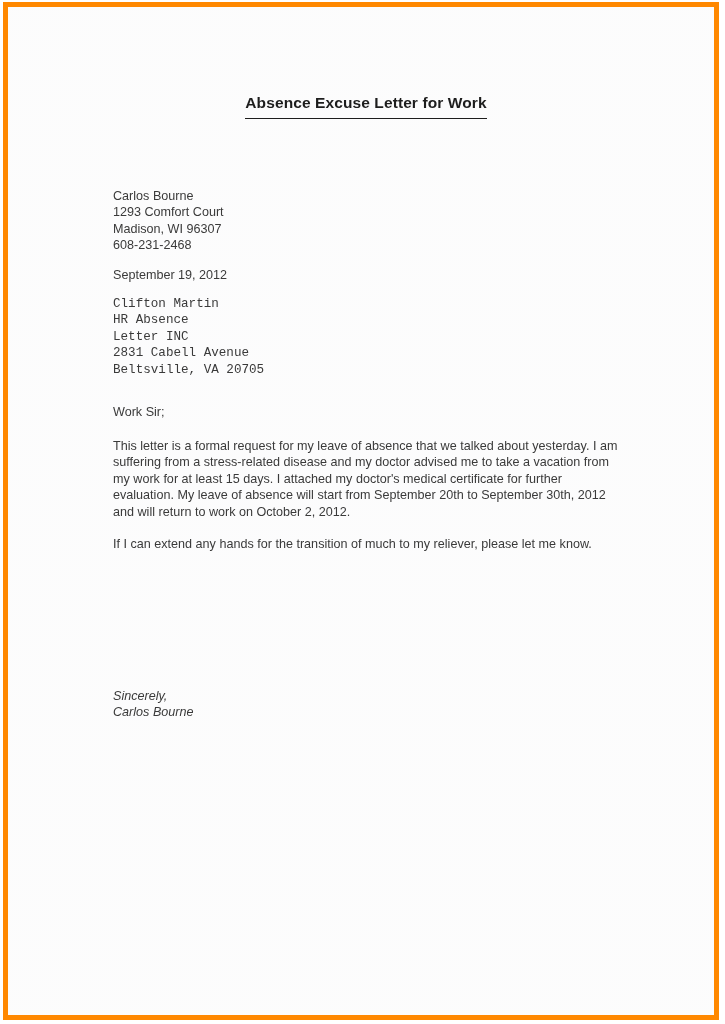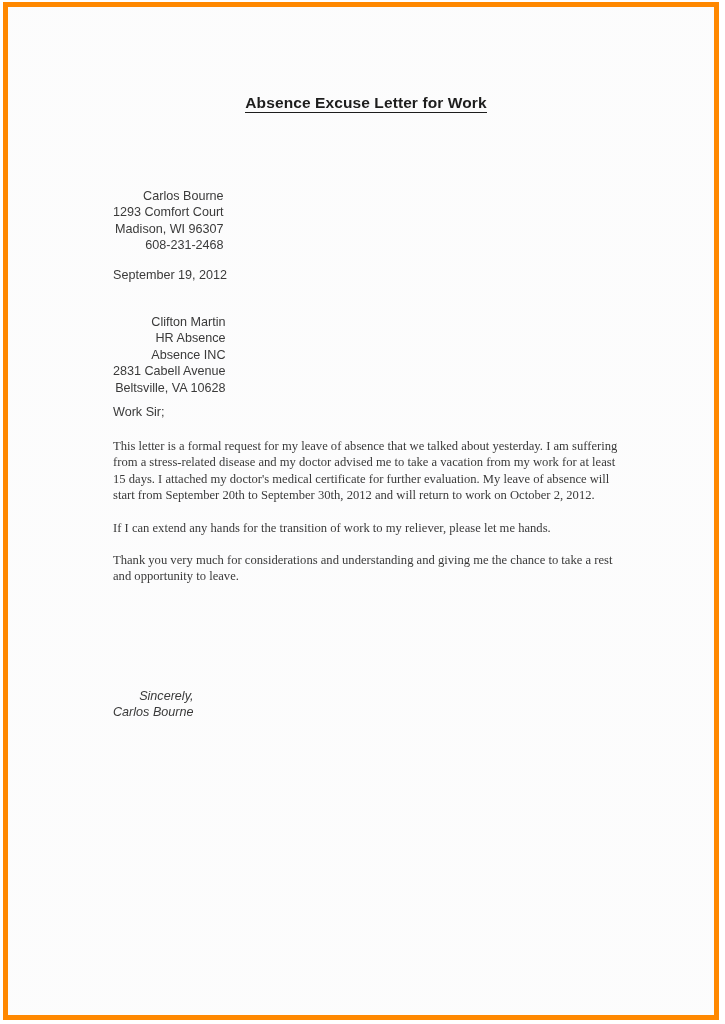"Absence Excuse Letter for Work" .doc-title span { padding-bottom: 1px -> 7px }
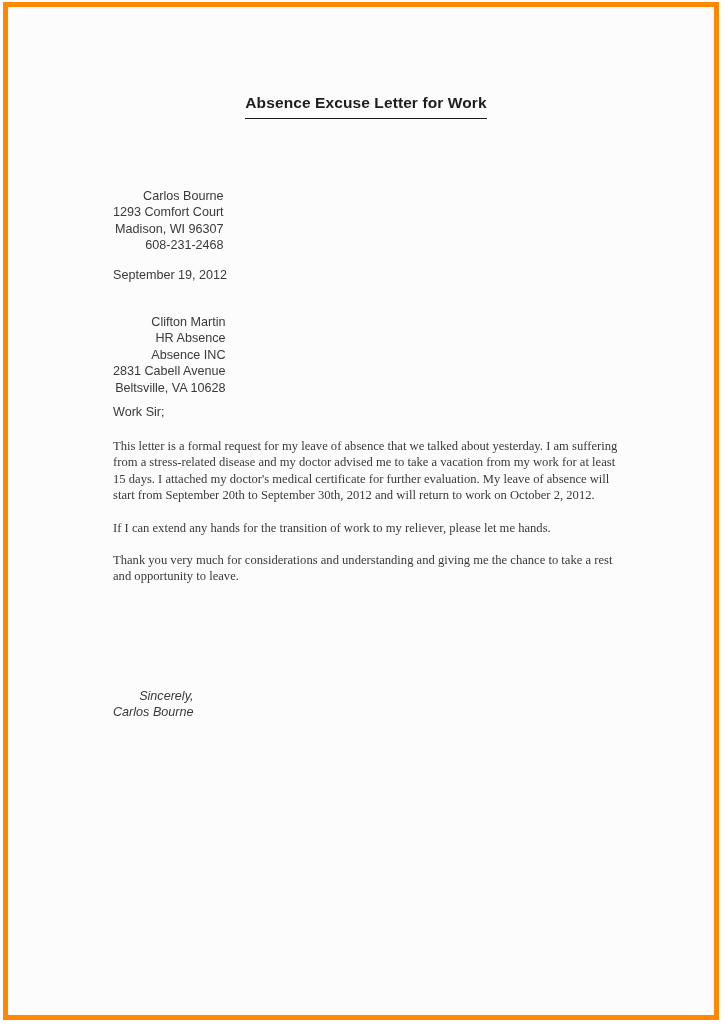"Carlos Bourne" .block { text-align: right -> none }
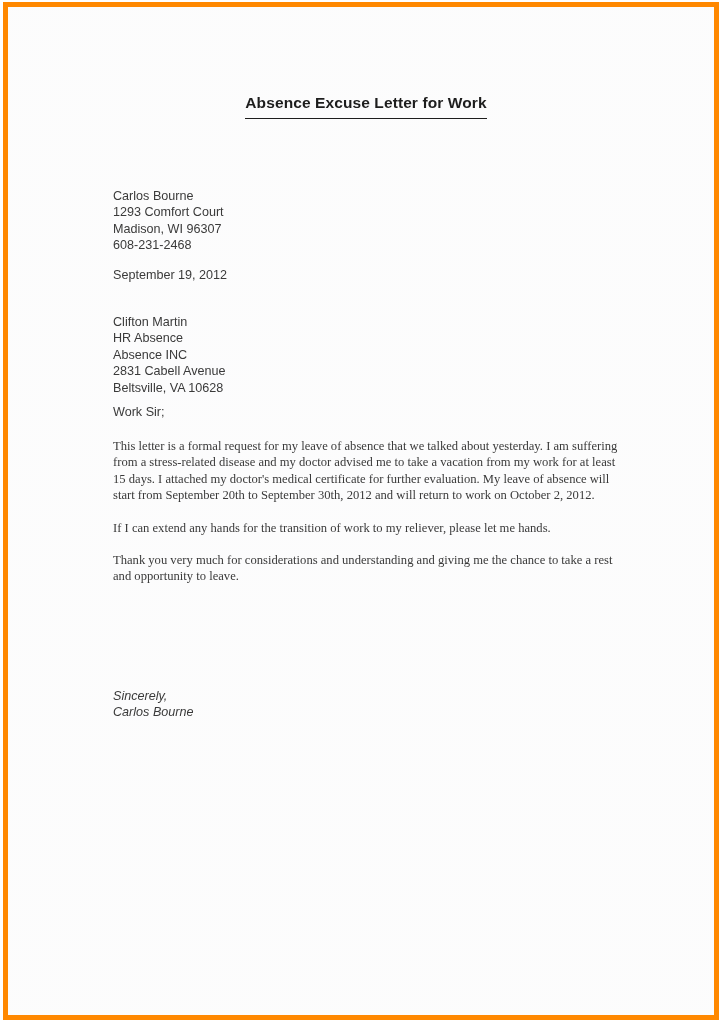"Clifton Martin" #recipient-block { font-family: none -> Liberation Mono, monospace; top: 307px -> 289px }
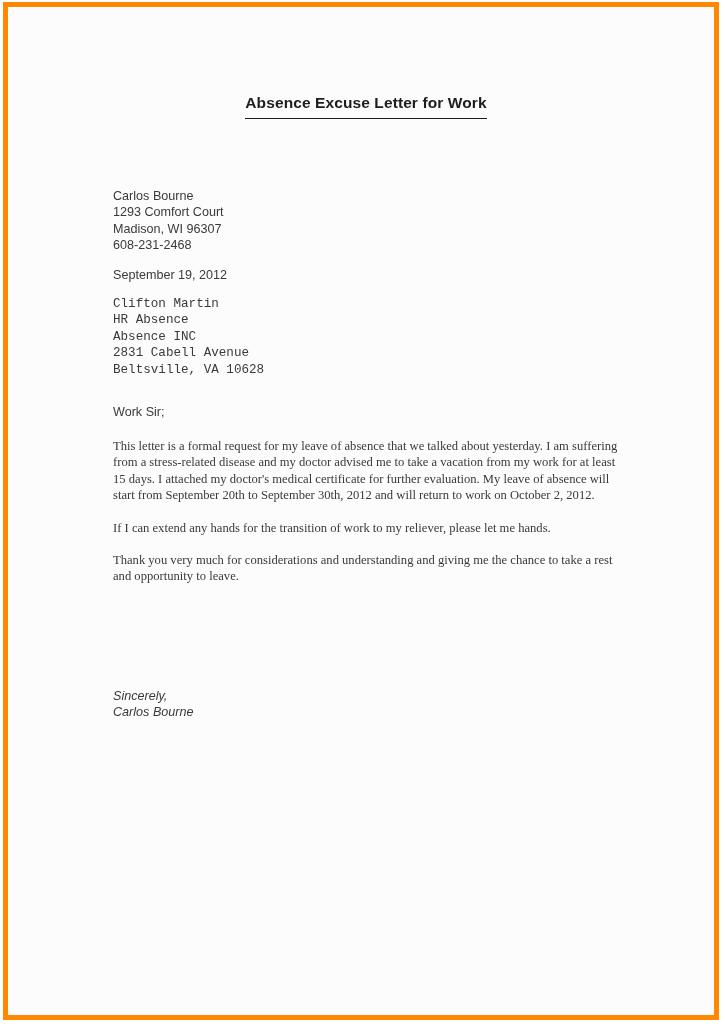"Absence INC" div.line { text: Absence -> Letter }
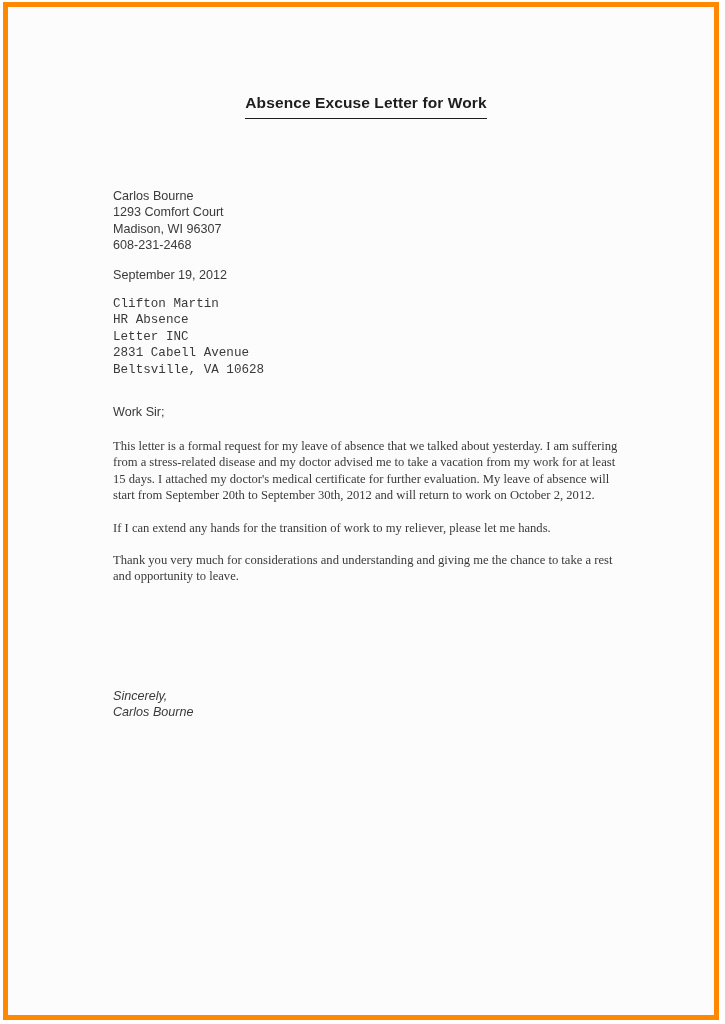"Beltsville, VA 10628" div.line { text: 10628 -> 20705 }
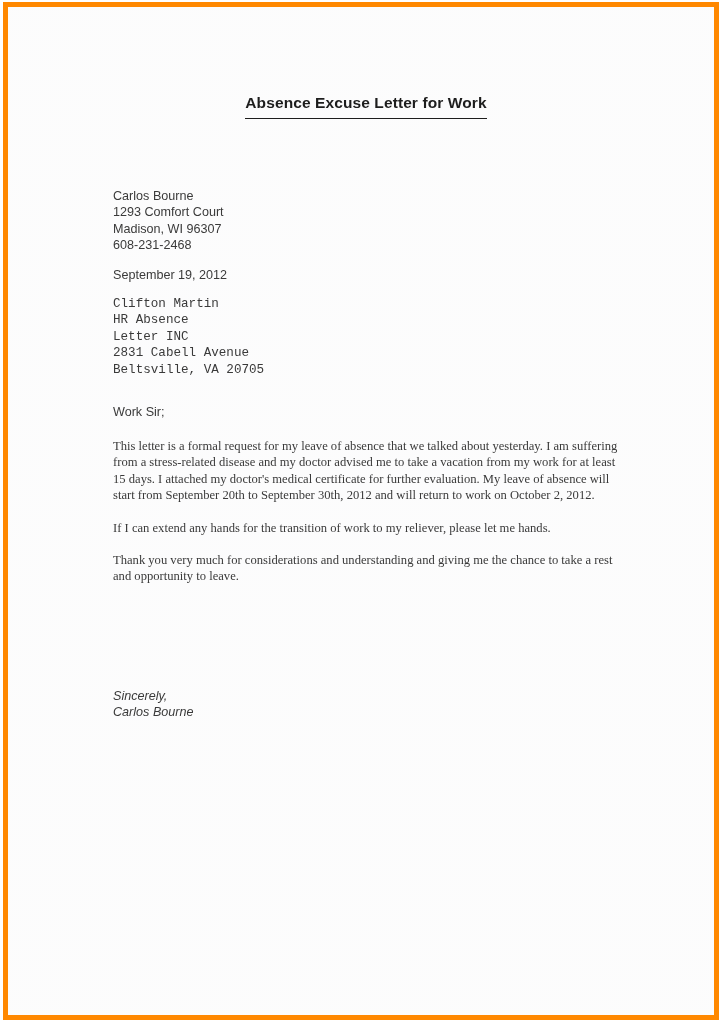"This letter is a formal" #body-blocks { font-family: Liberation Serif, serif -> none }
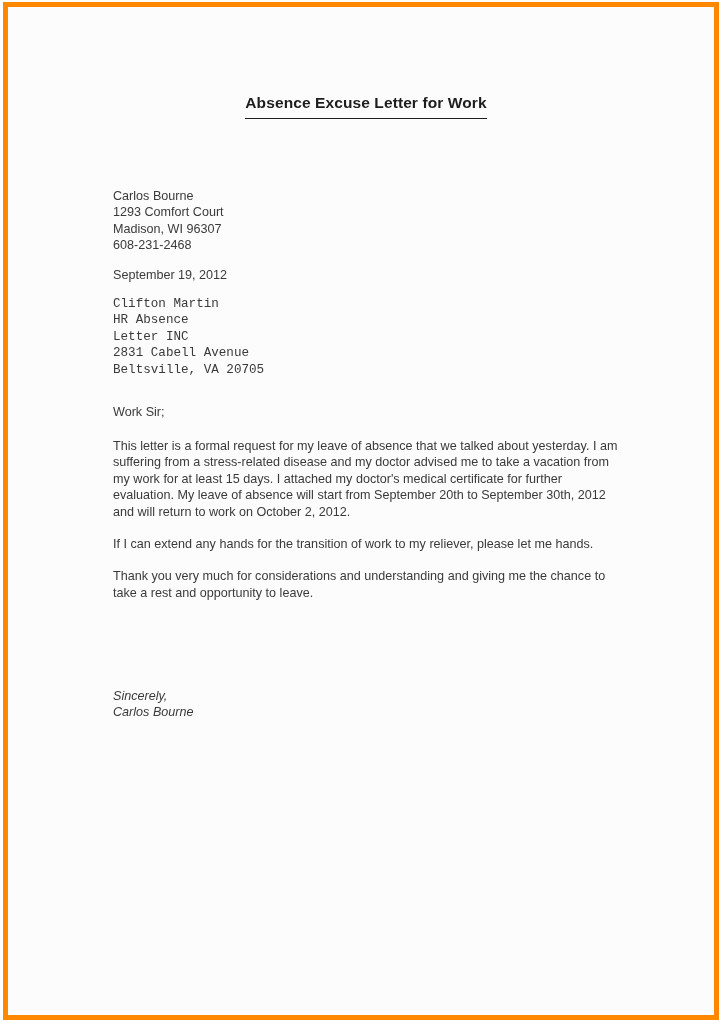"If I can extend any" p { text: work to my reliever, please let me hands -> much to my reliever, please let me know }
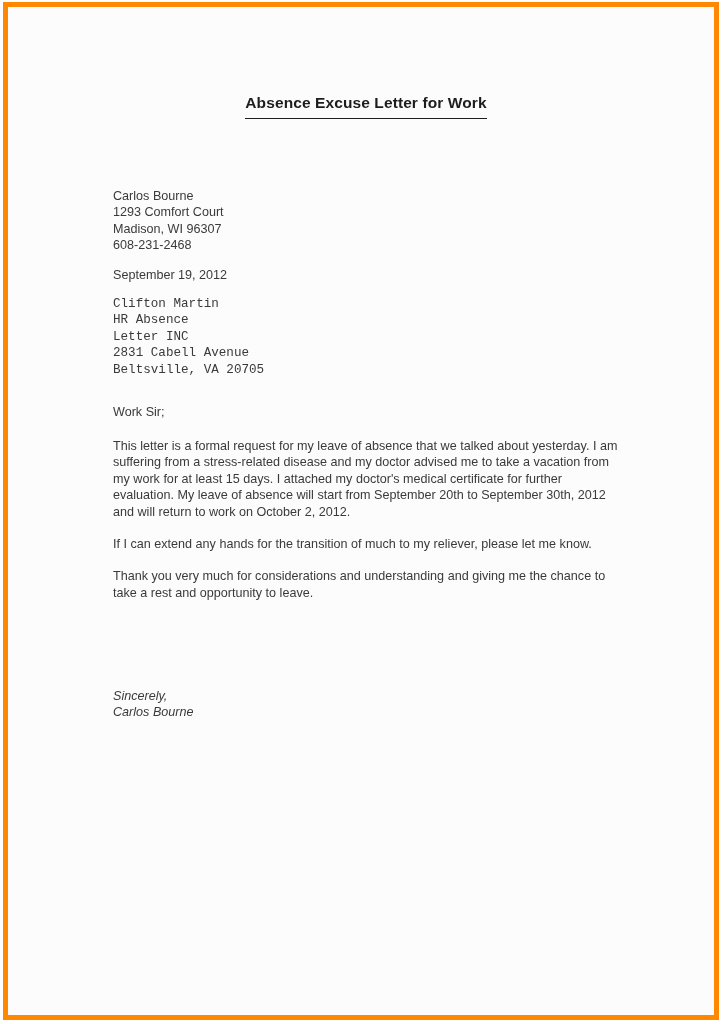"Thank you very much for" p { html: <p>Thank you very much for considerations and understanding and giving me the chance to take a rest and opportunity to leave.</p> -> none }
